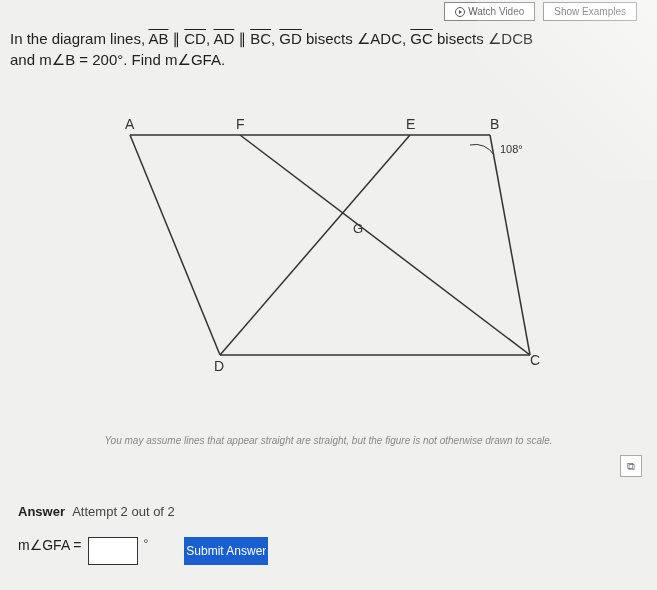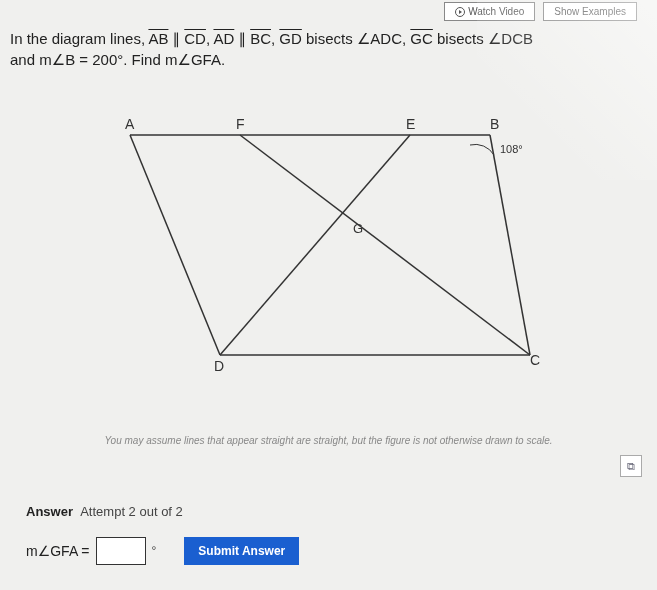"Answer Attempt 2 out of" .answer-section { left: 26px -> 18px }
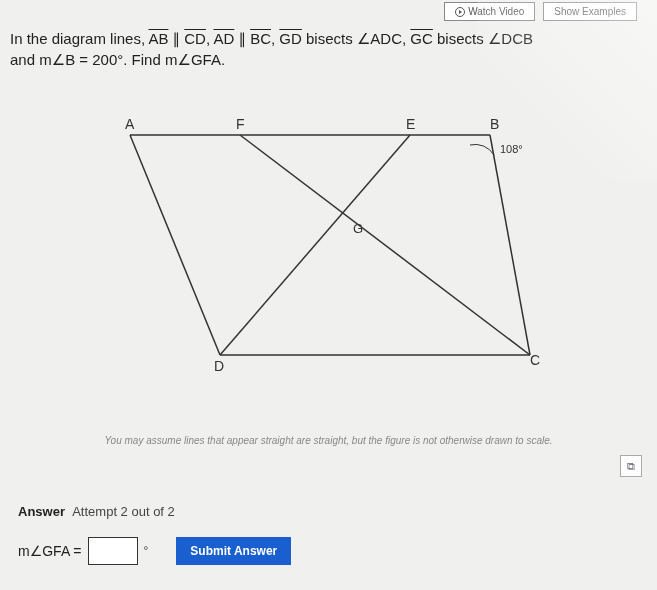"m∠GFA =" .answer-row { align-items: center -> none }
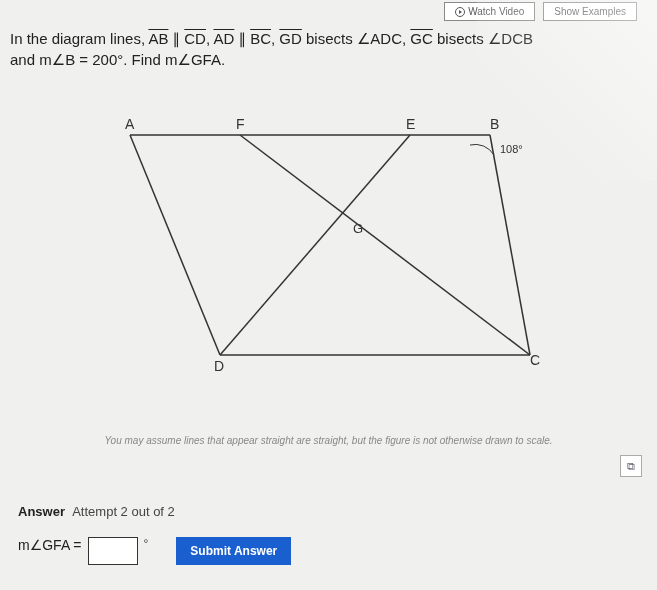"Submit Answer" .submit-btn { font-weight: bold -> none; margin-left: 22px -> 30px; padding: 7px 14px -> 7px 2px }
